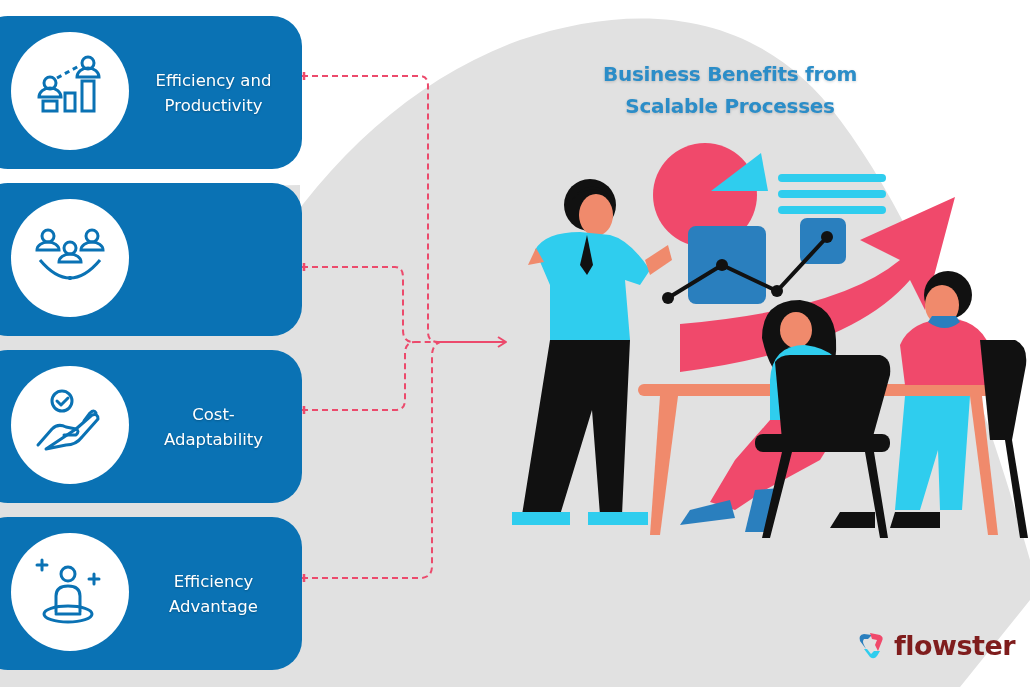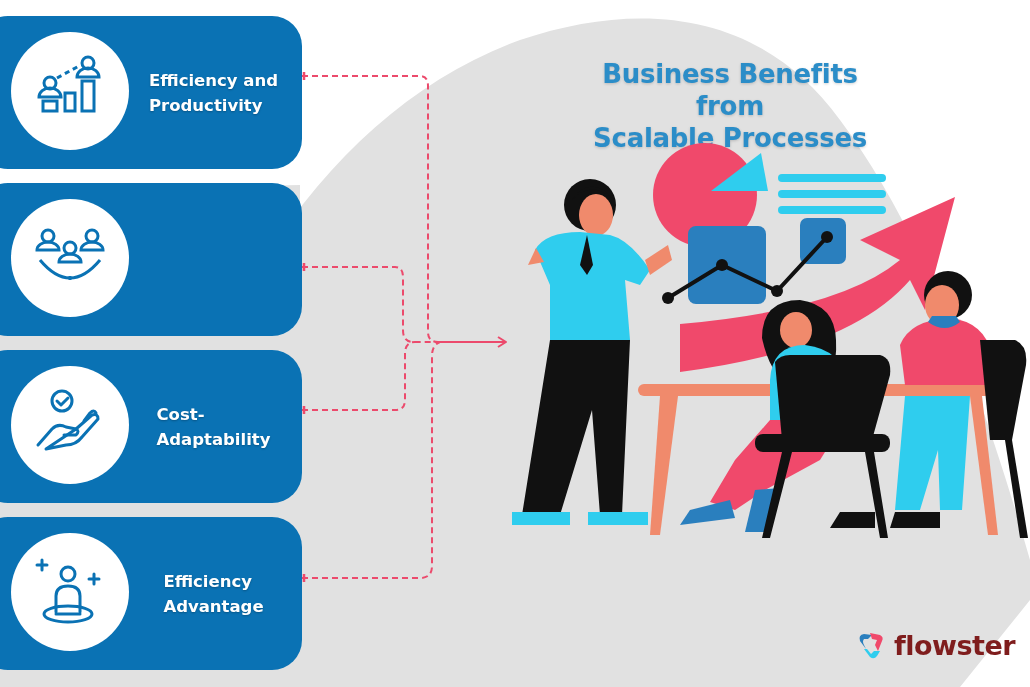"Efficiency and" .card .label { font-weight: bold -> normal; text-align: left -> center }
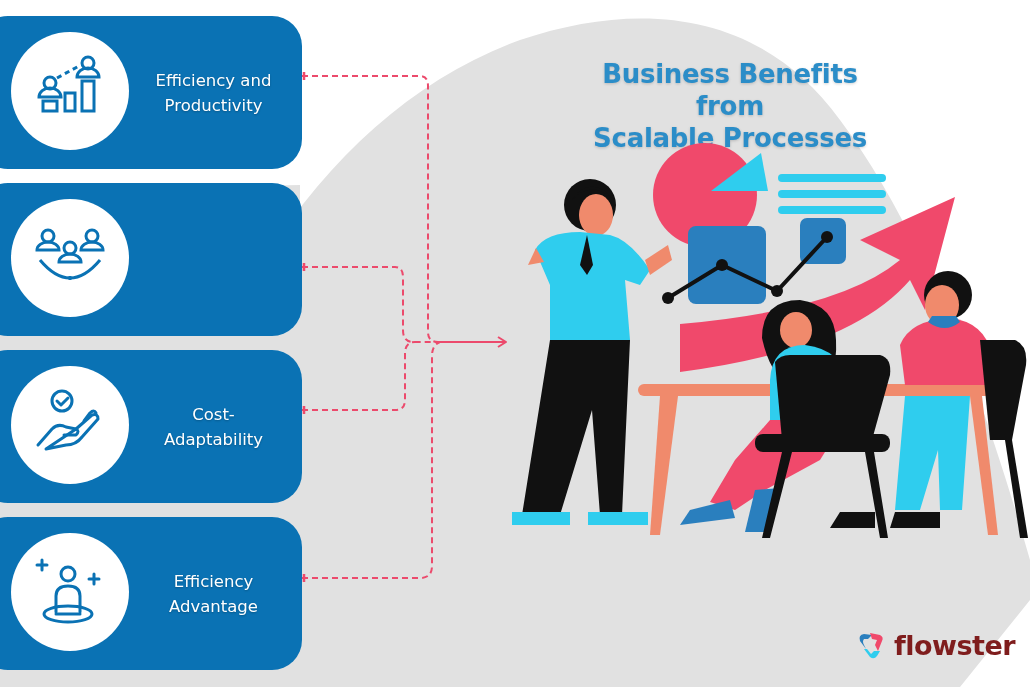"Business Benefits from" .title { font-size: 26px -> 20px }
